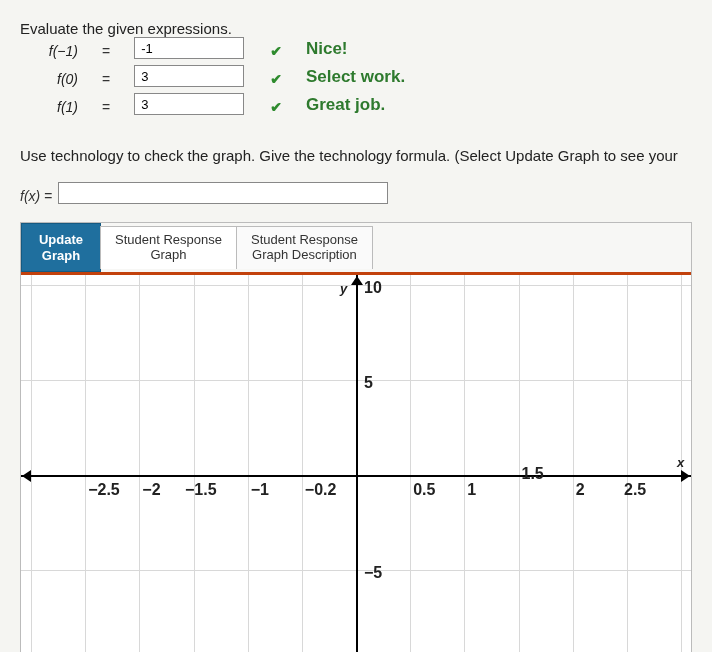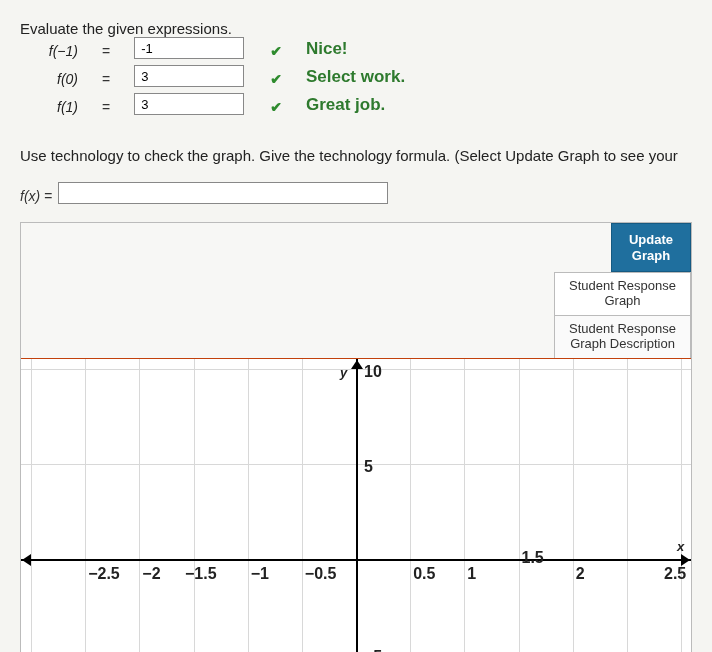"Update" .tab-row { align-items: flex-end -> center; border-bottom: 1px solid #c2410c -> 3px solid #c2410c; flex-direction: column -> none }
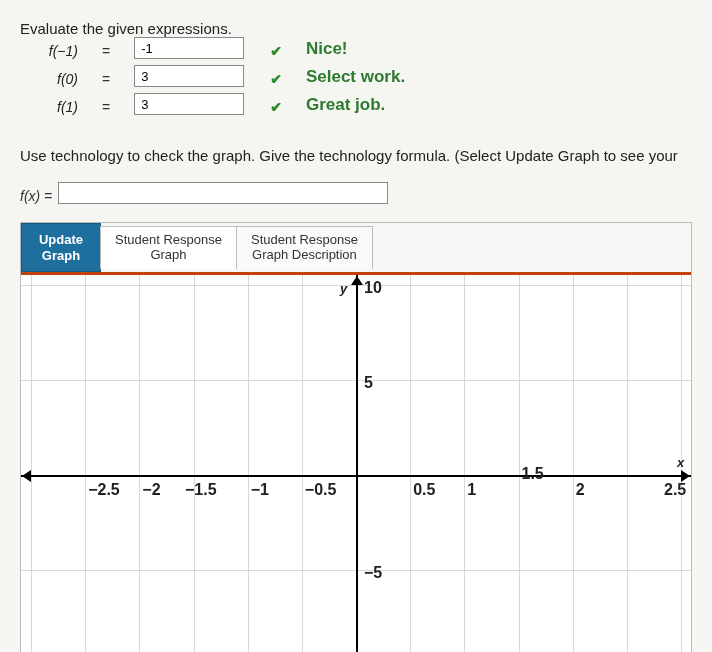"−0.5" div.tick-label { text: 0.5 -> 0.2 }
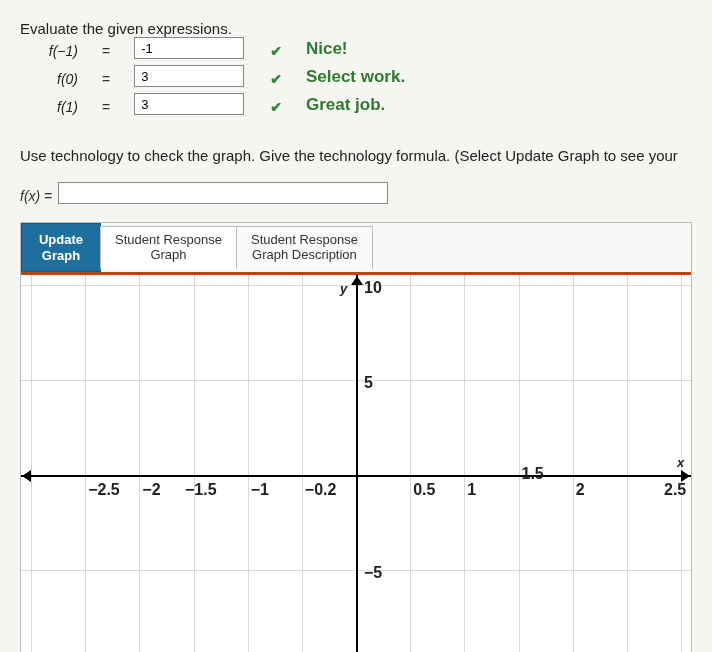"2.5" div.tick-label { left: 643px -> 603px }
